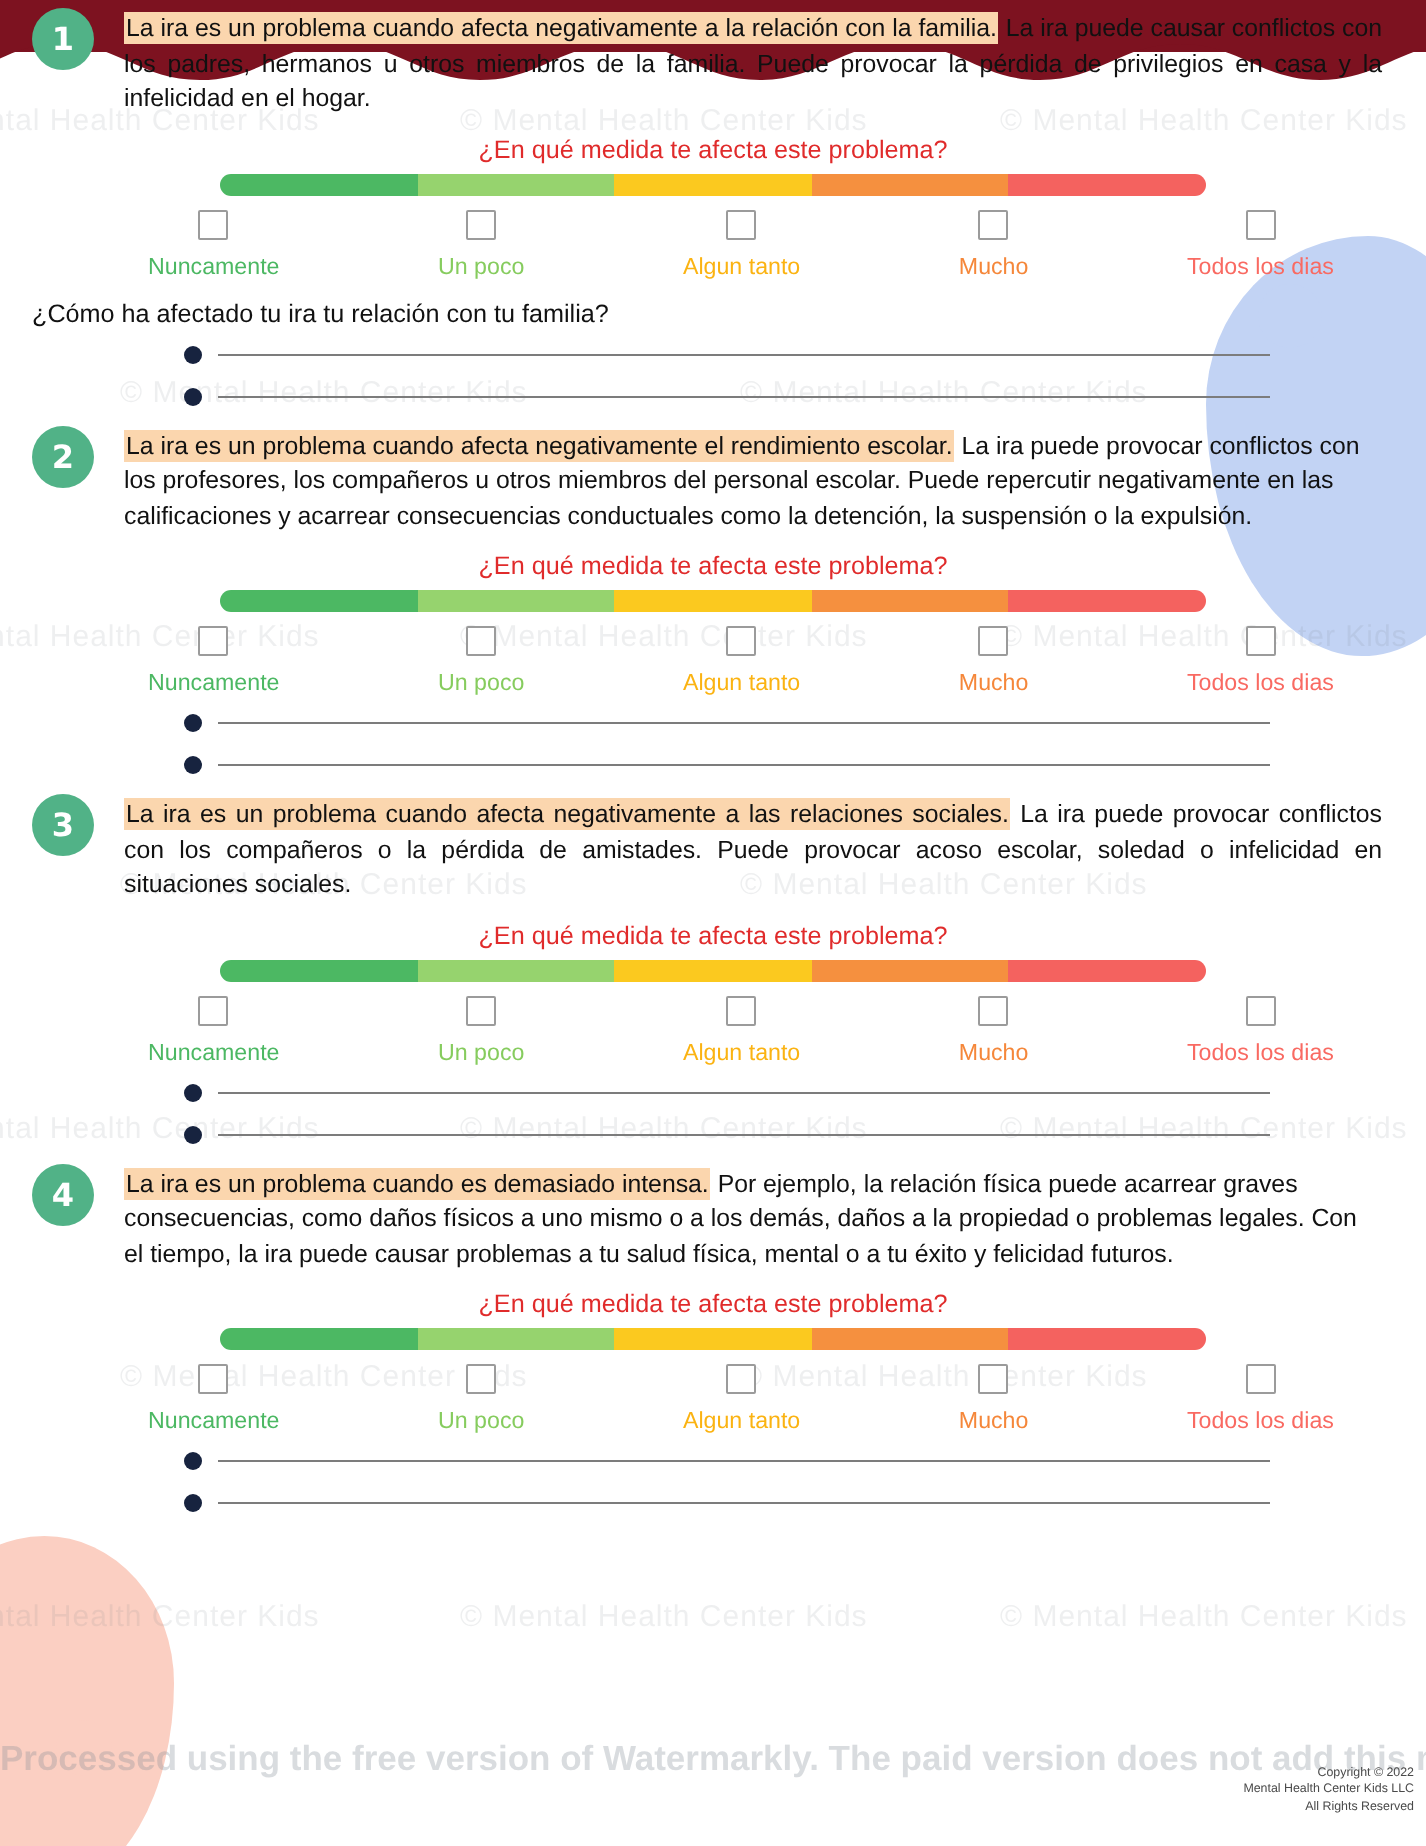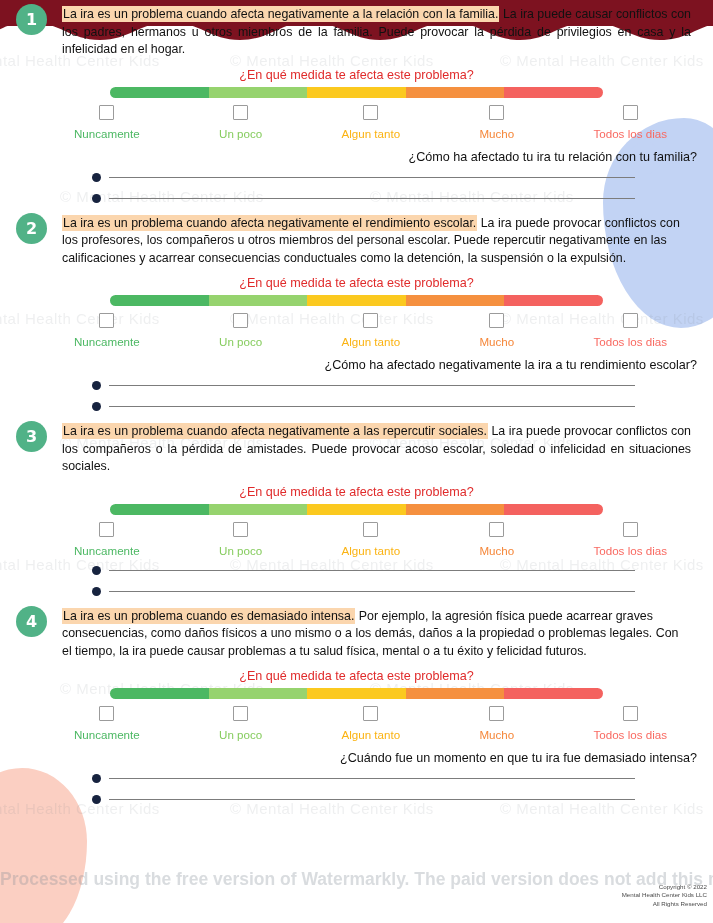"¿Cómo ha afectado tu ira" .follow-q { text-align: right -> left }
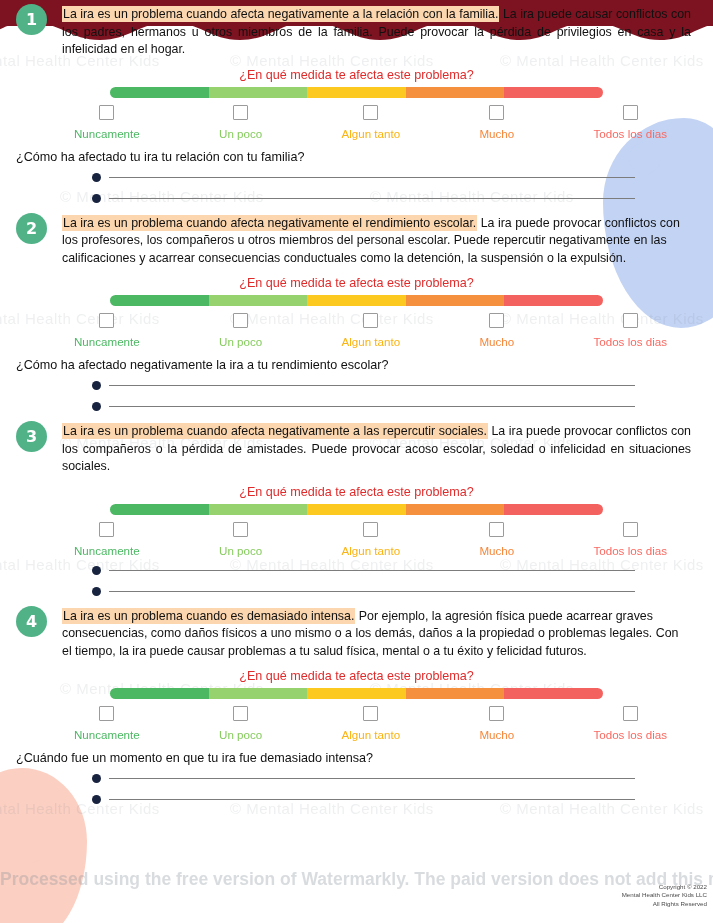"¿Cómo ha afectado negativamente la" div.follow-q { html: <div>¿Cómo ha afectado negativamente la ira a tu rendimiento escolar?</div> -> none }
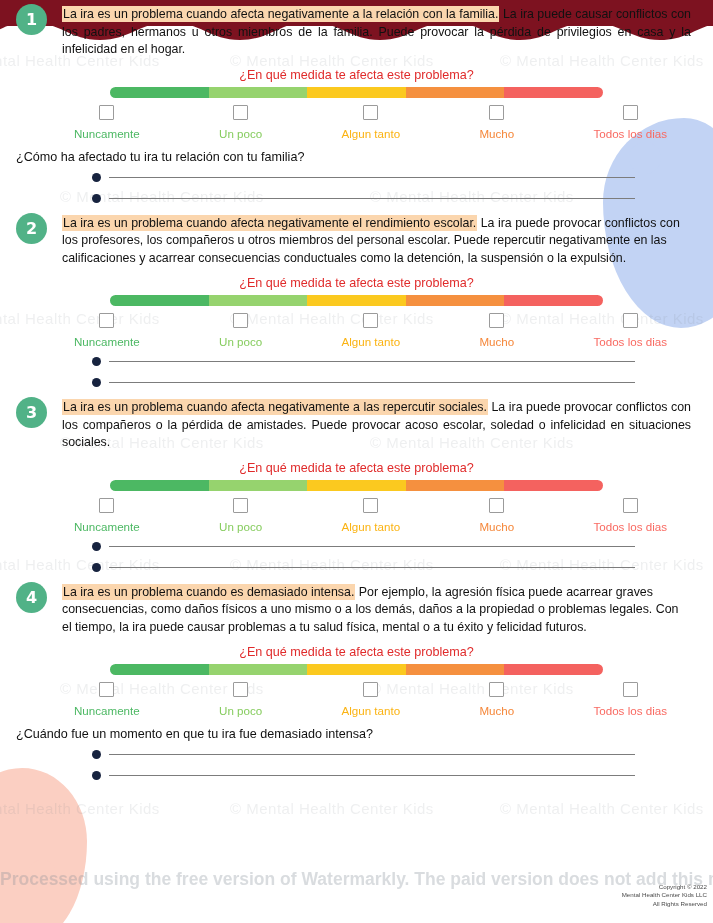"La ira es un problema cuando afecta negativamente a las" span.hl { text: repercutir -> relaciones }
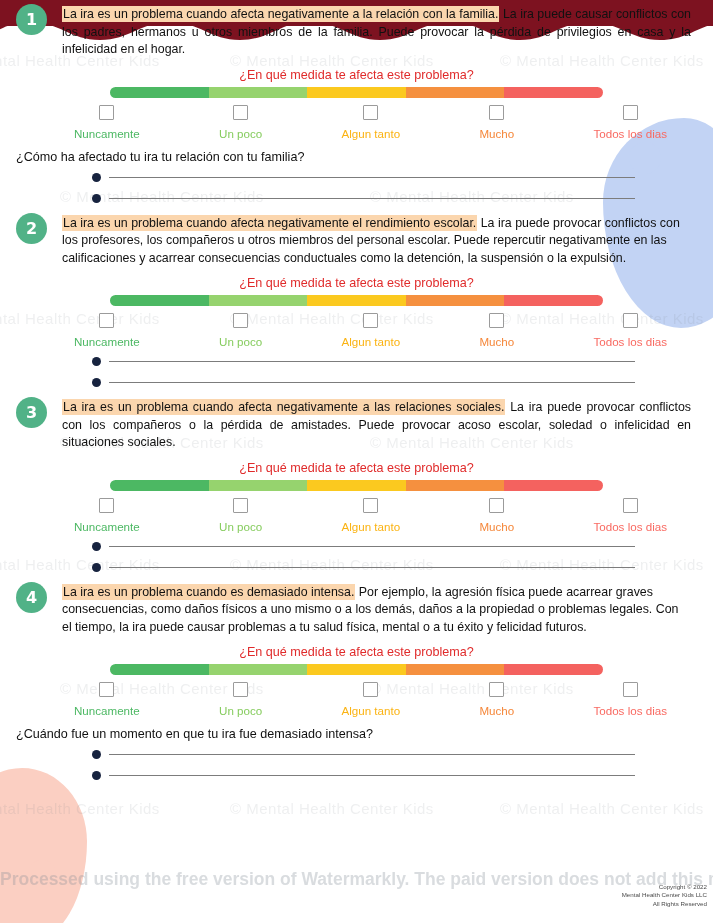"Por ejemplo, la agresión física" span { text: agresión -> relación }
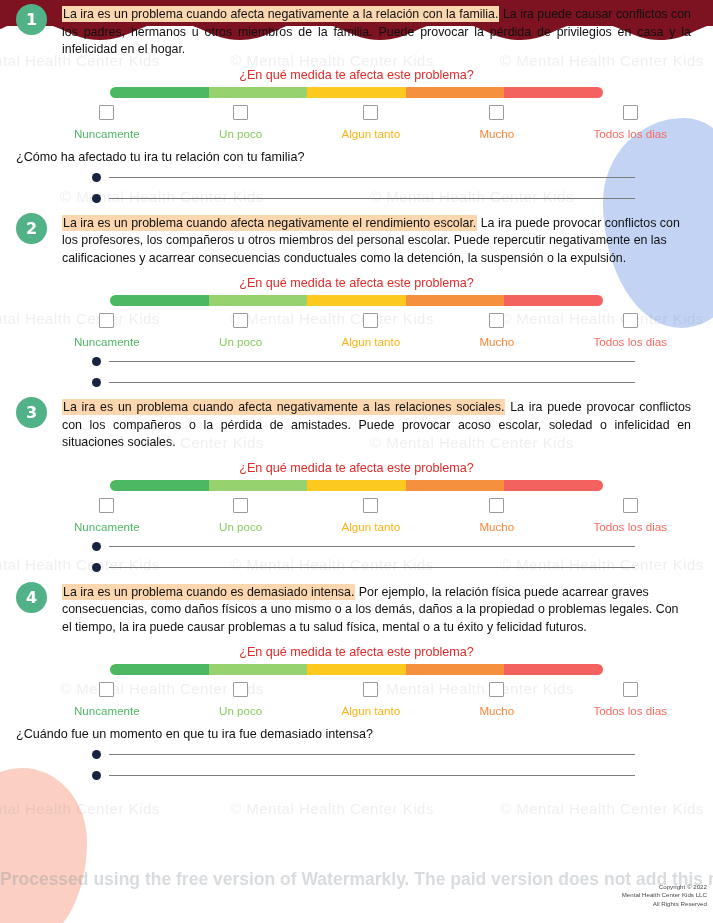"¿Cuándo fue un momento en" div.follow-q { html: <div>¿Cuándo fue un momento en que tu ira fue demasiado intensa?</div> -> none }
